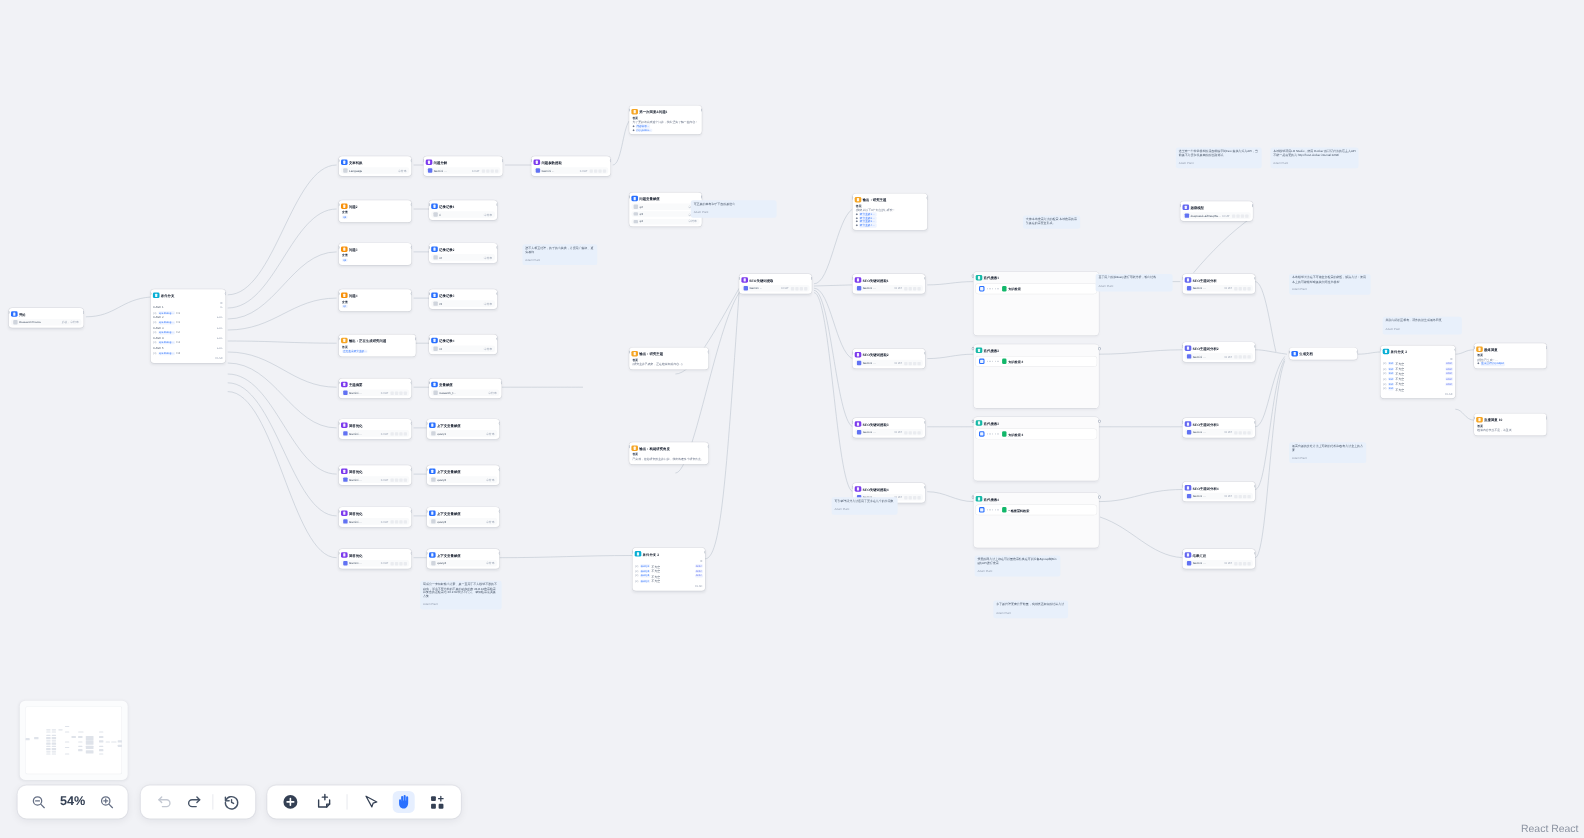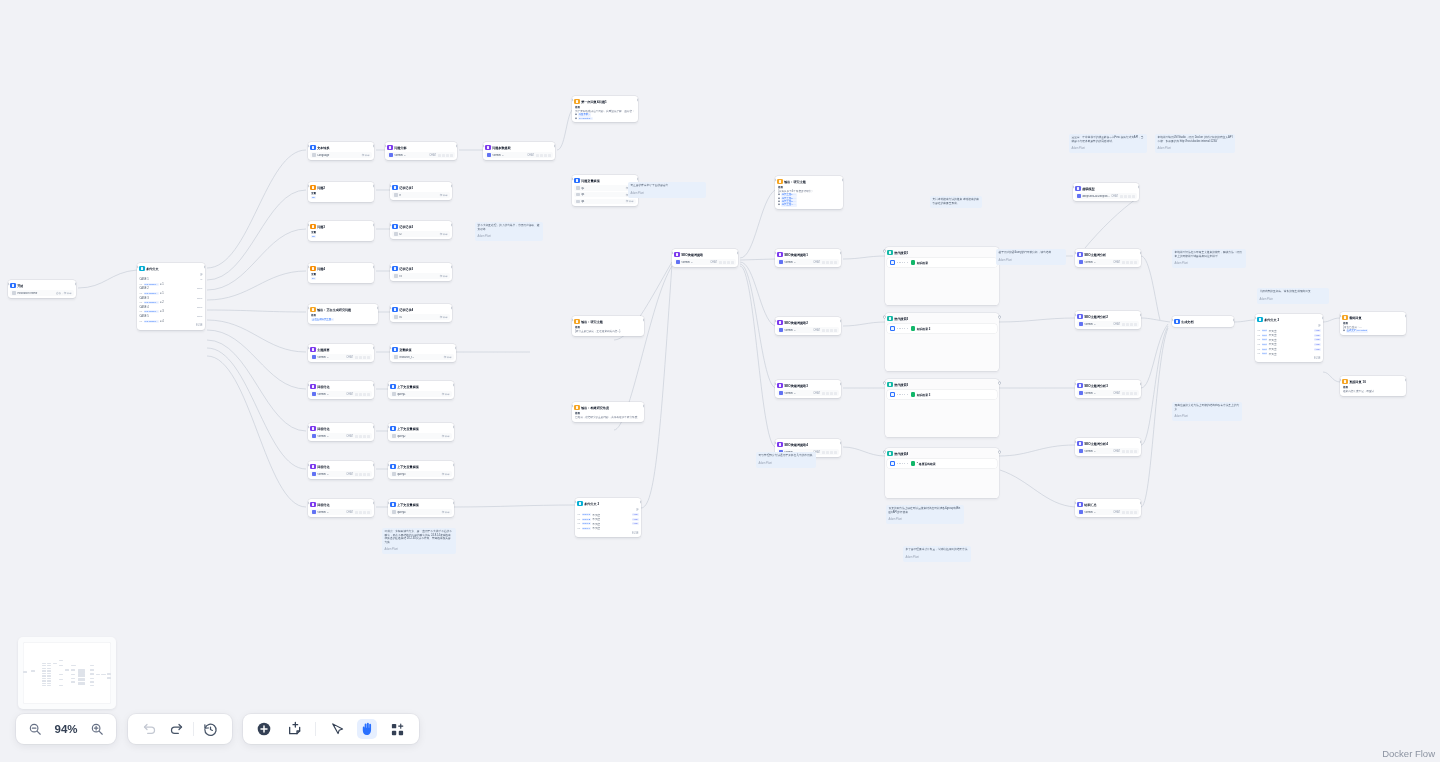"94%" div.zlabel { text: 94% -> 54% }
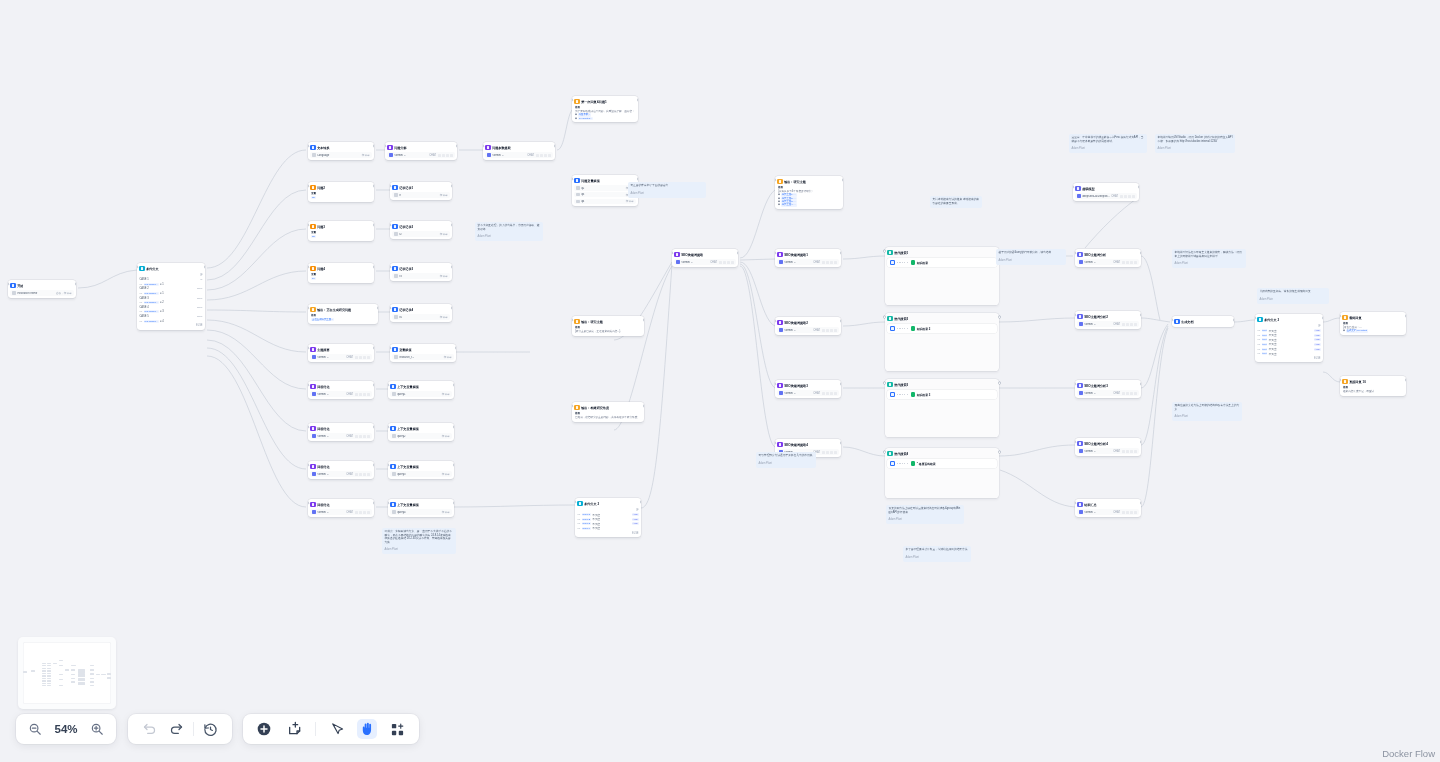"Docker Flow" div { text: Docker Flow -> React React }
